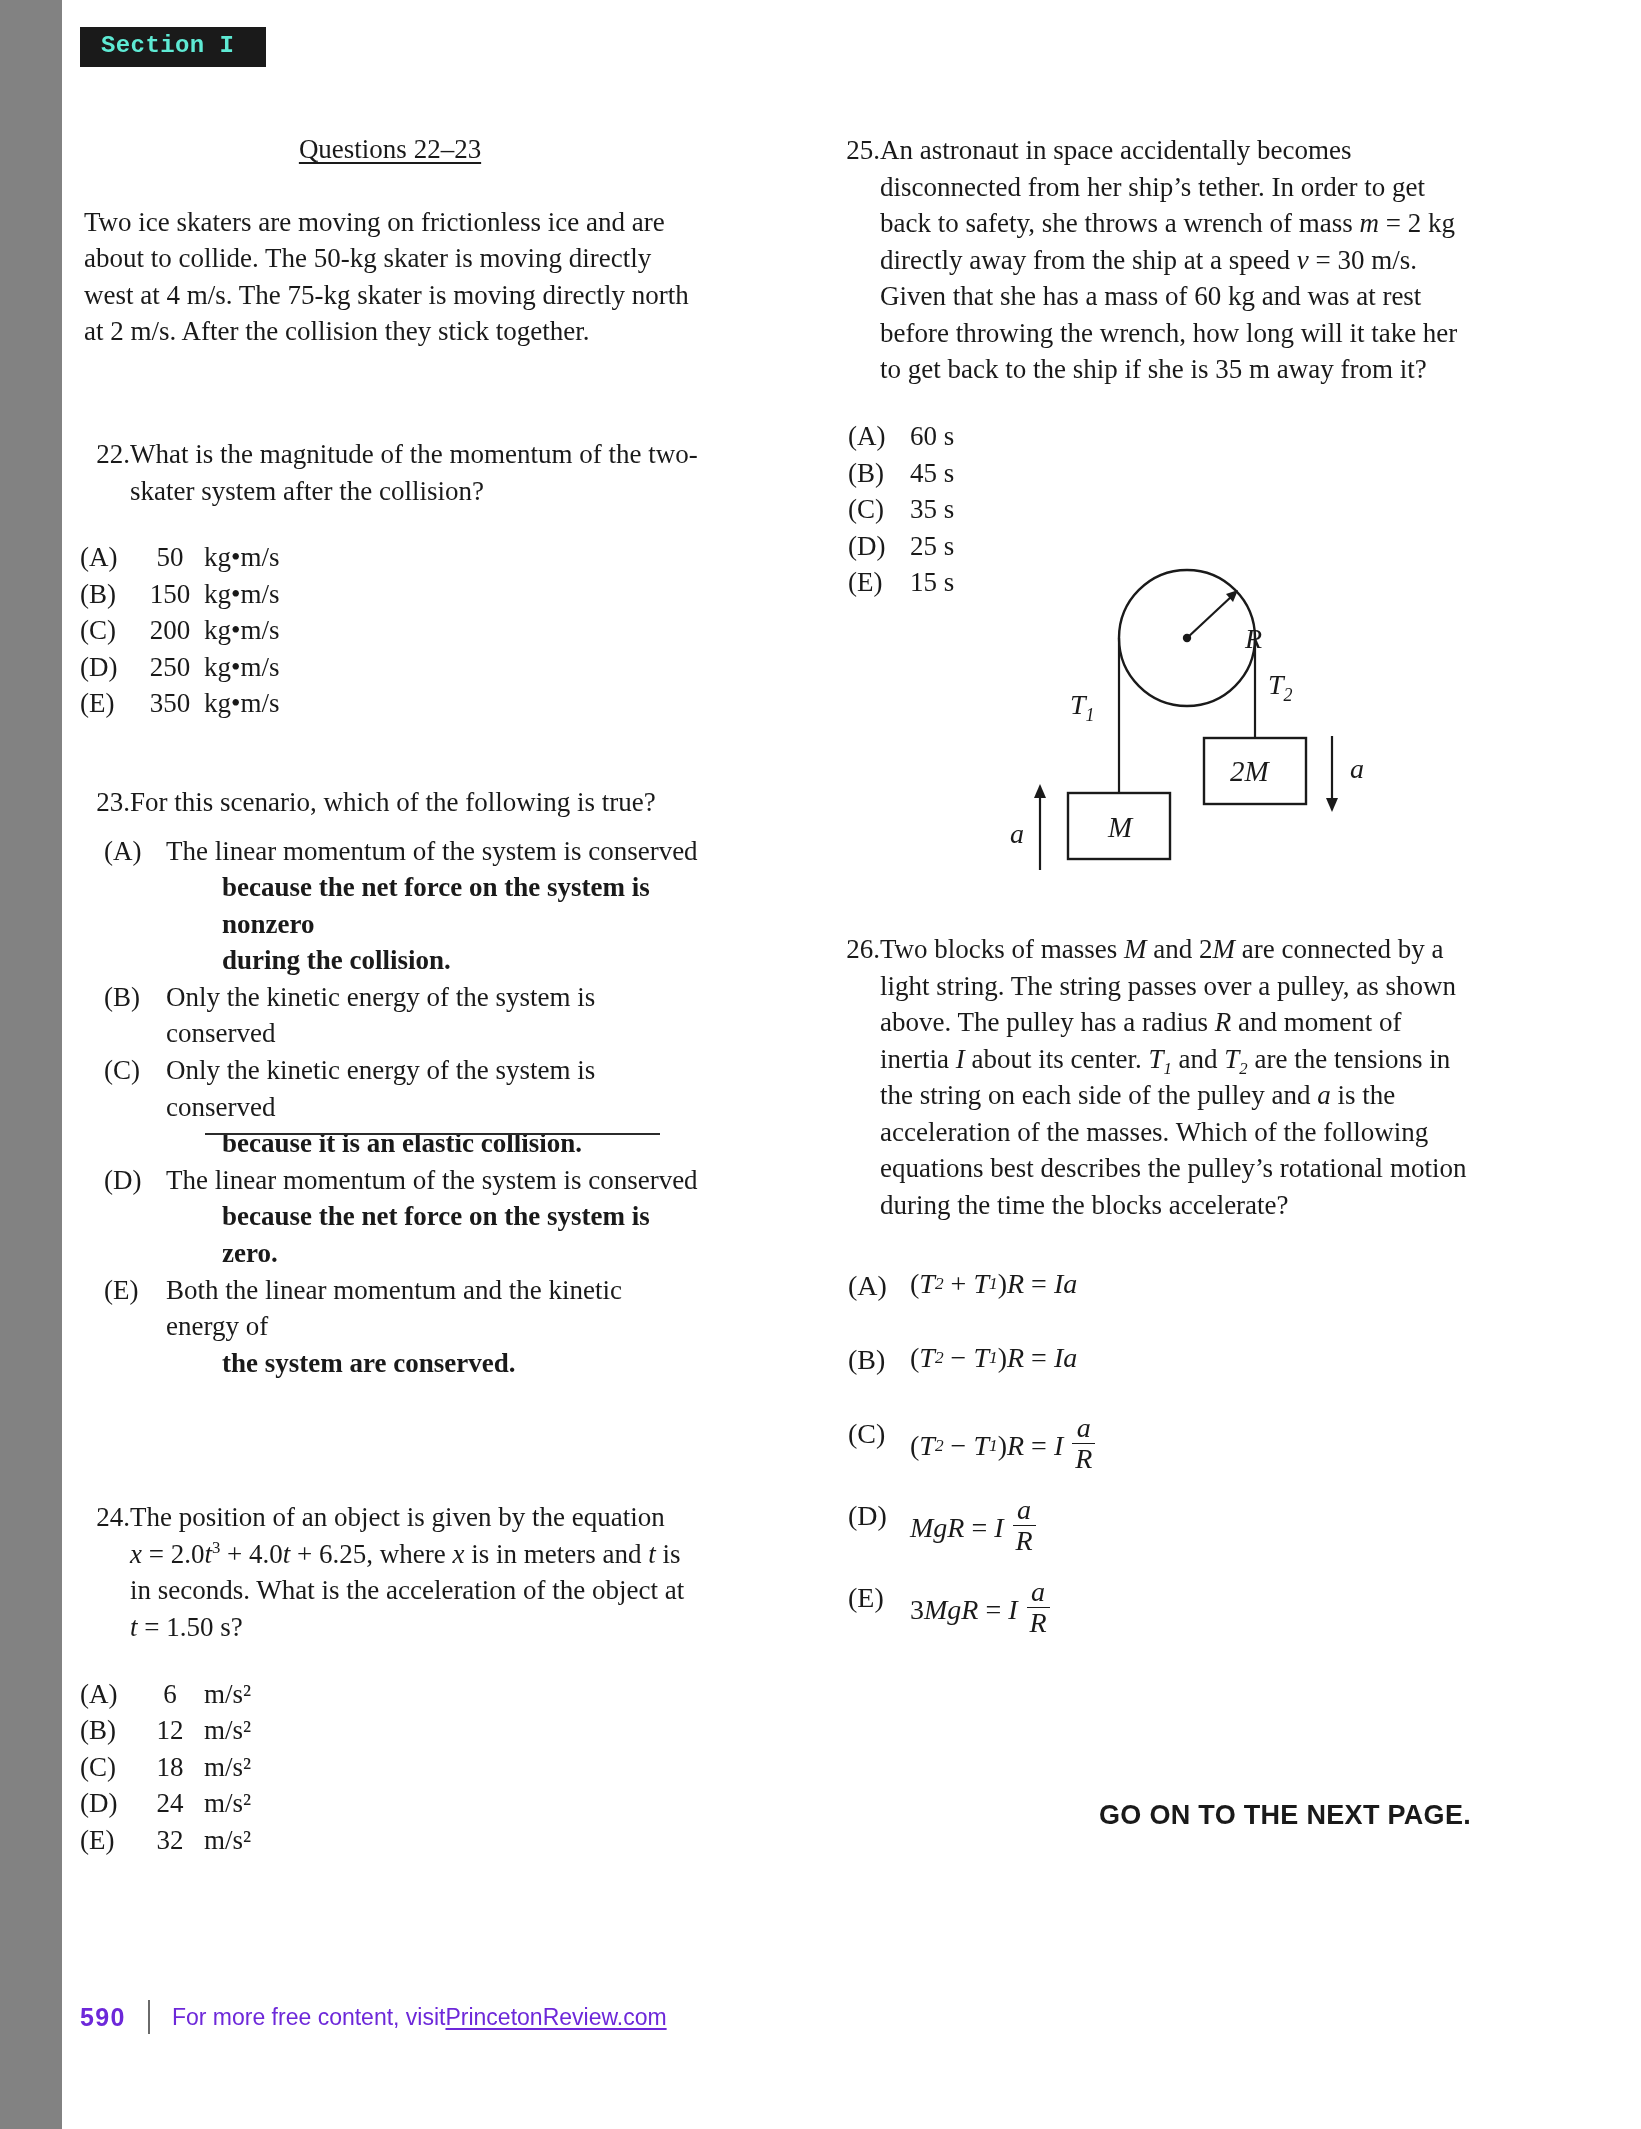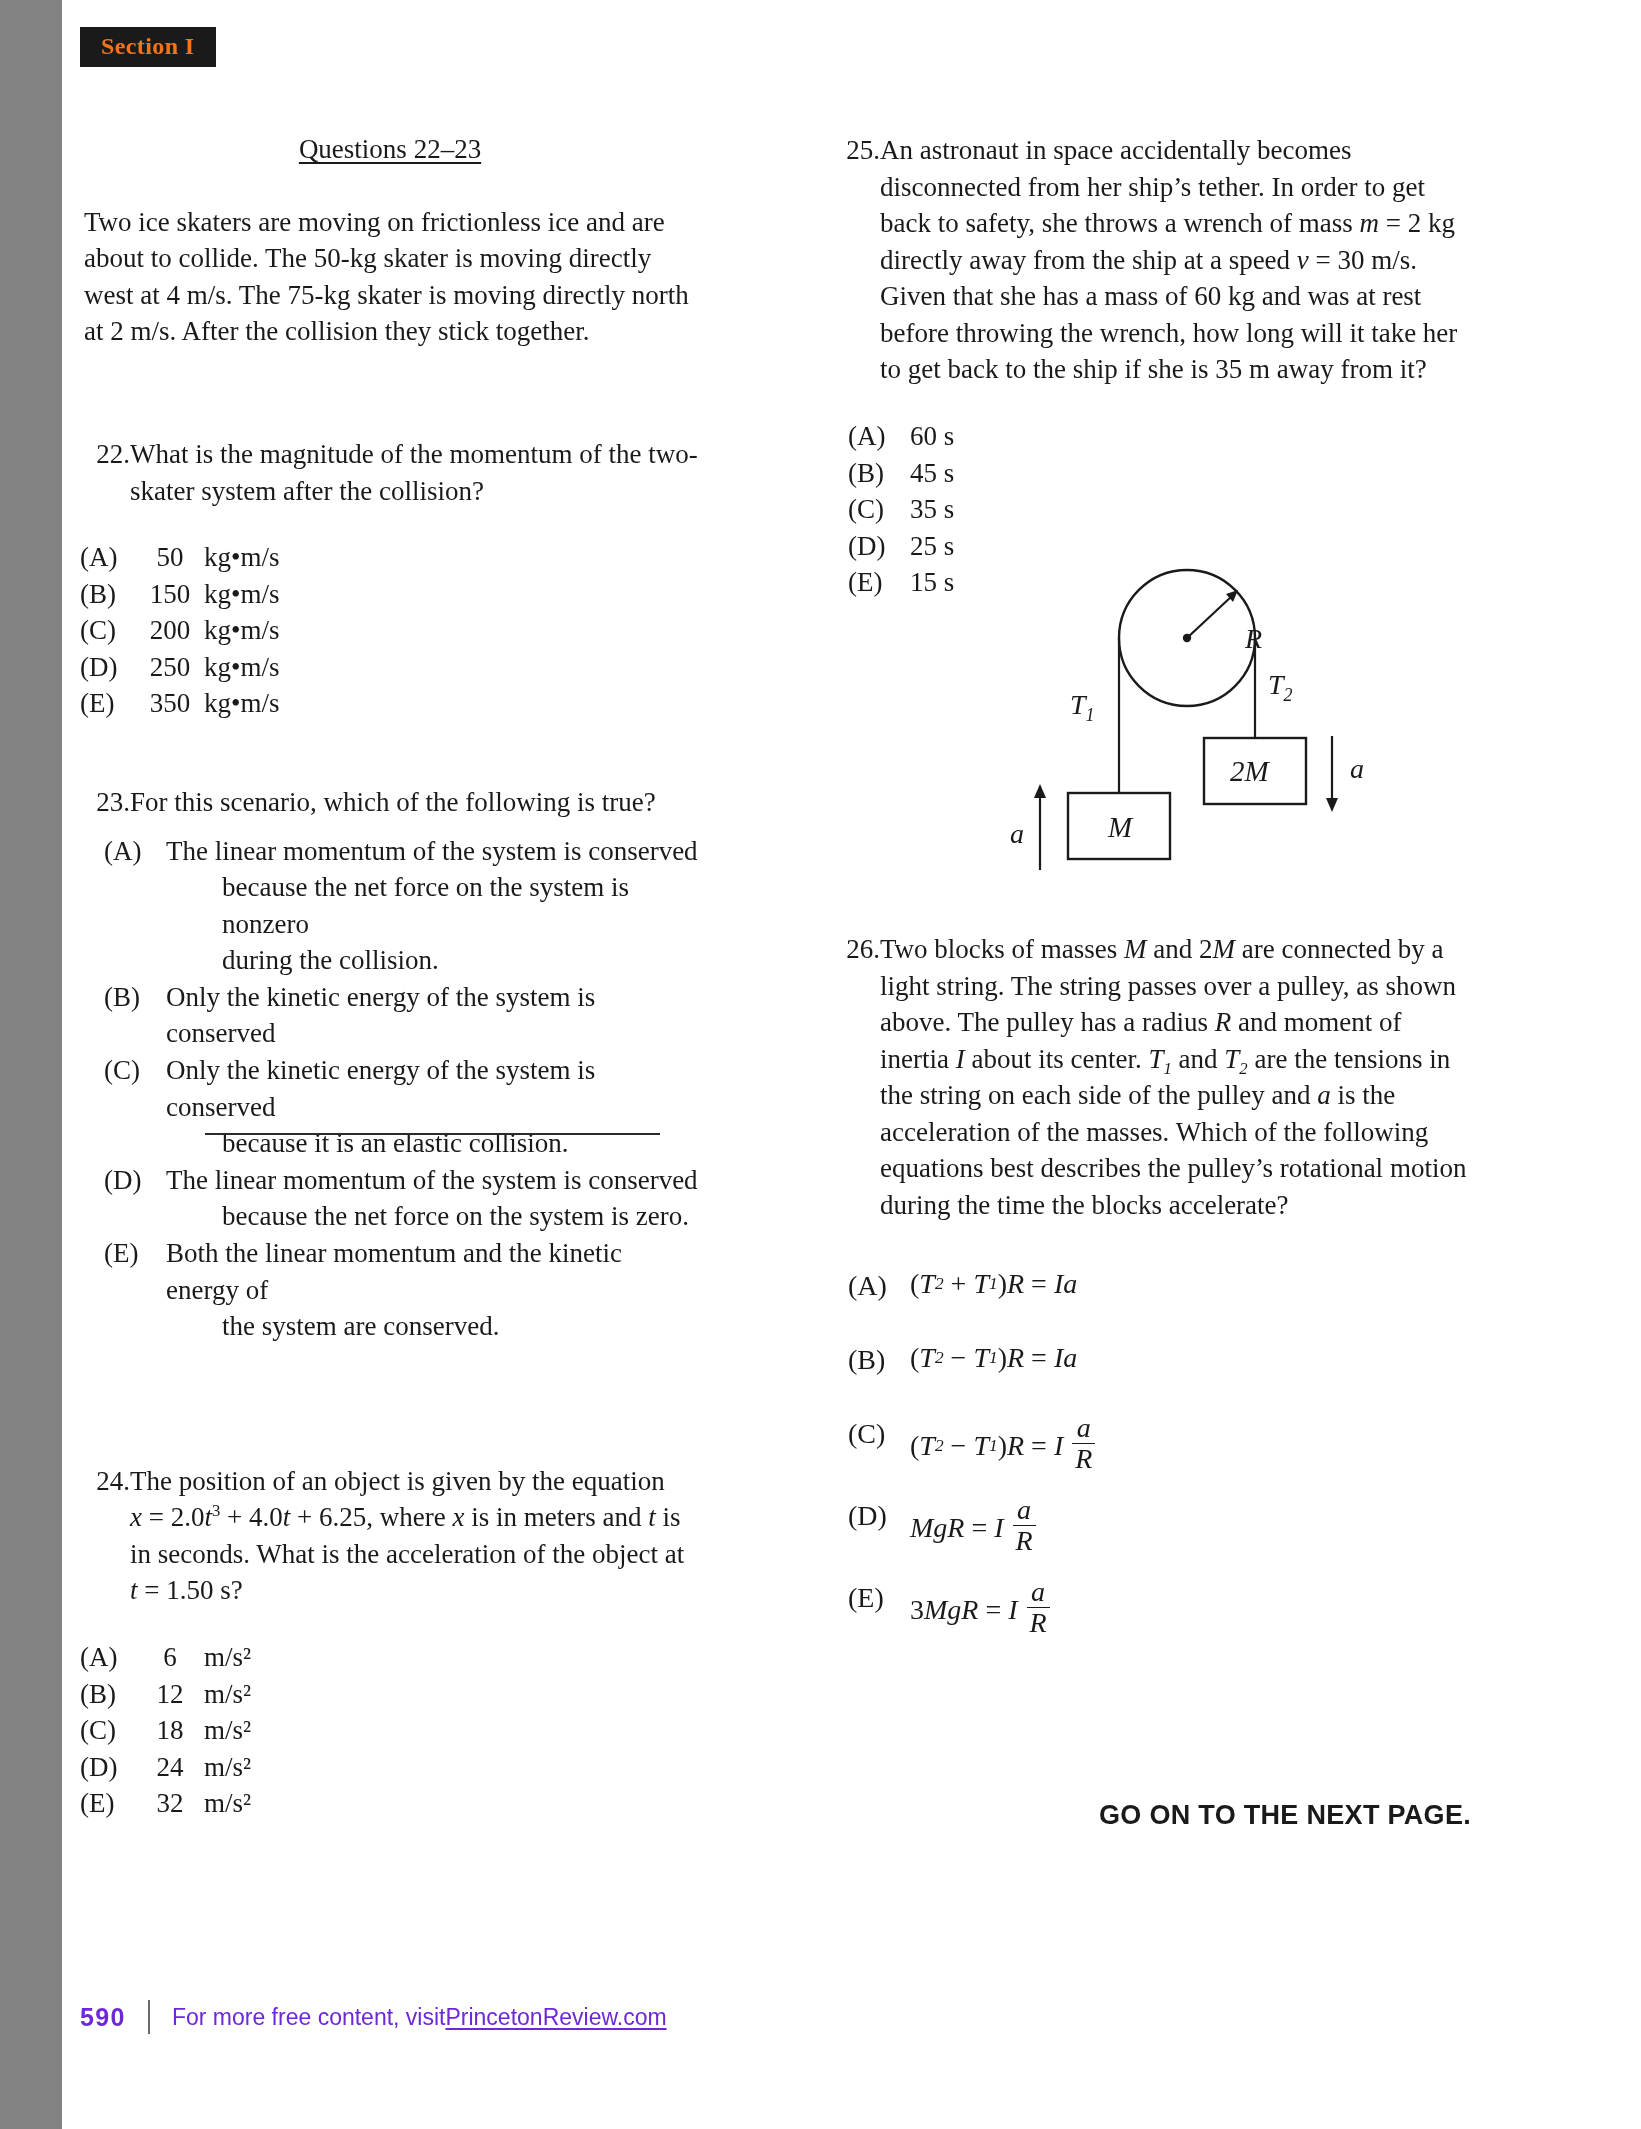"Section I" .section-tag { color: #f97316 -> #5eead4; font-family: none -> Liberation Mono, monospace; padding: 7px 21px 9px 21px -> 7px 32px 9px 21px }
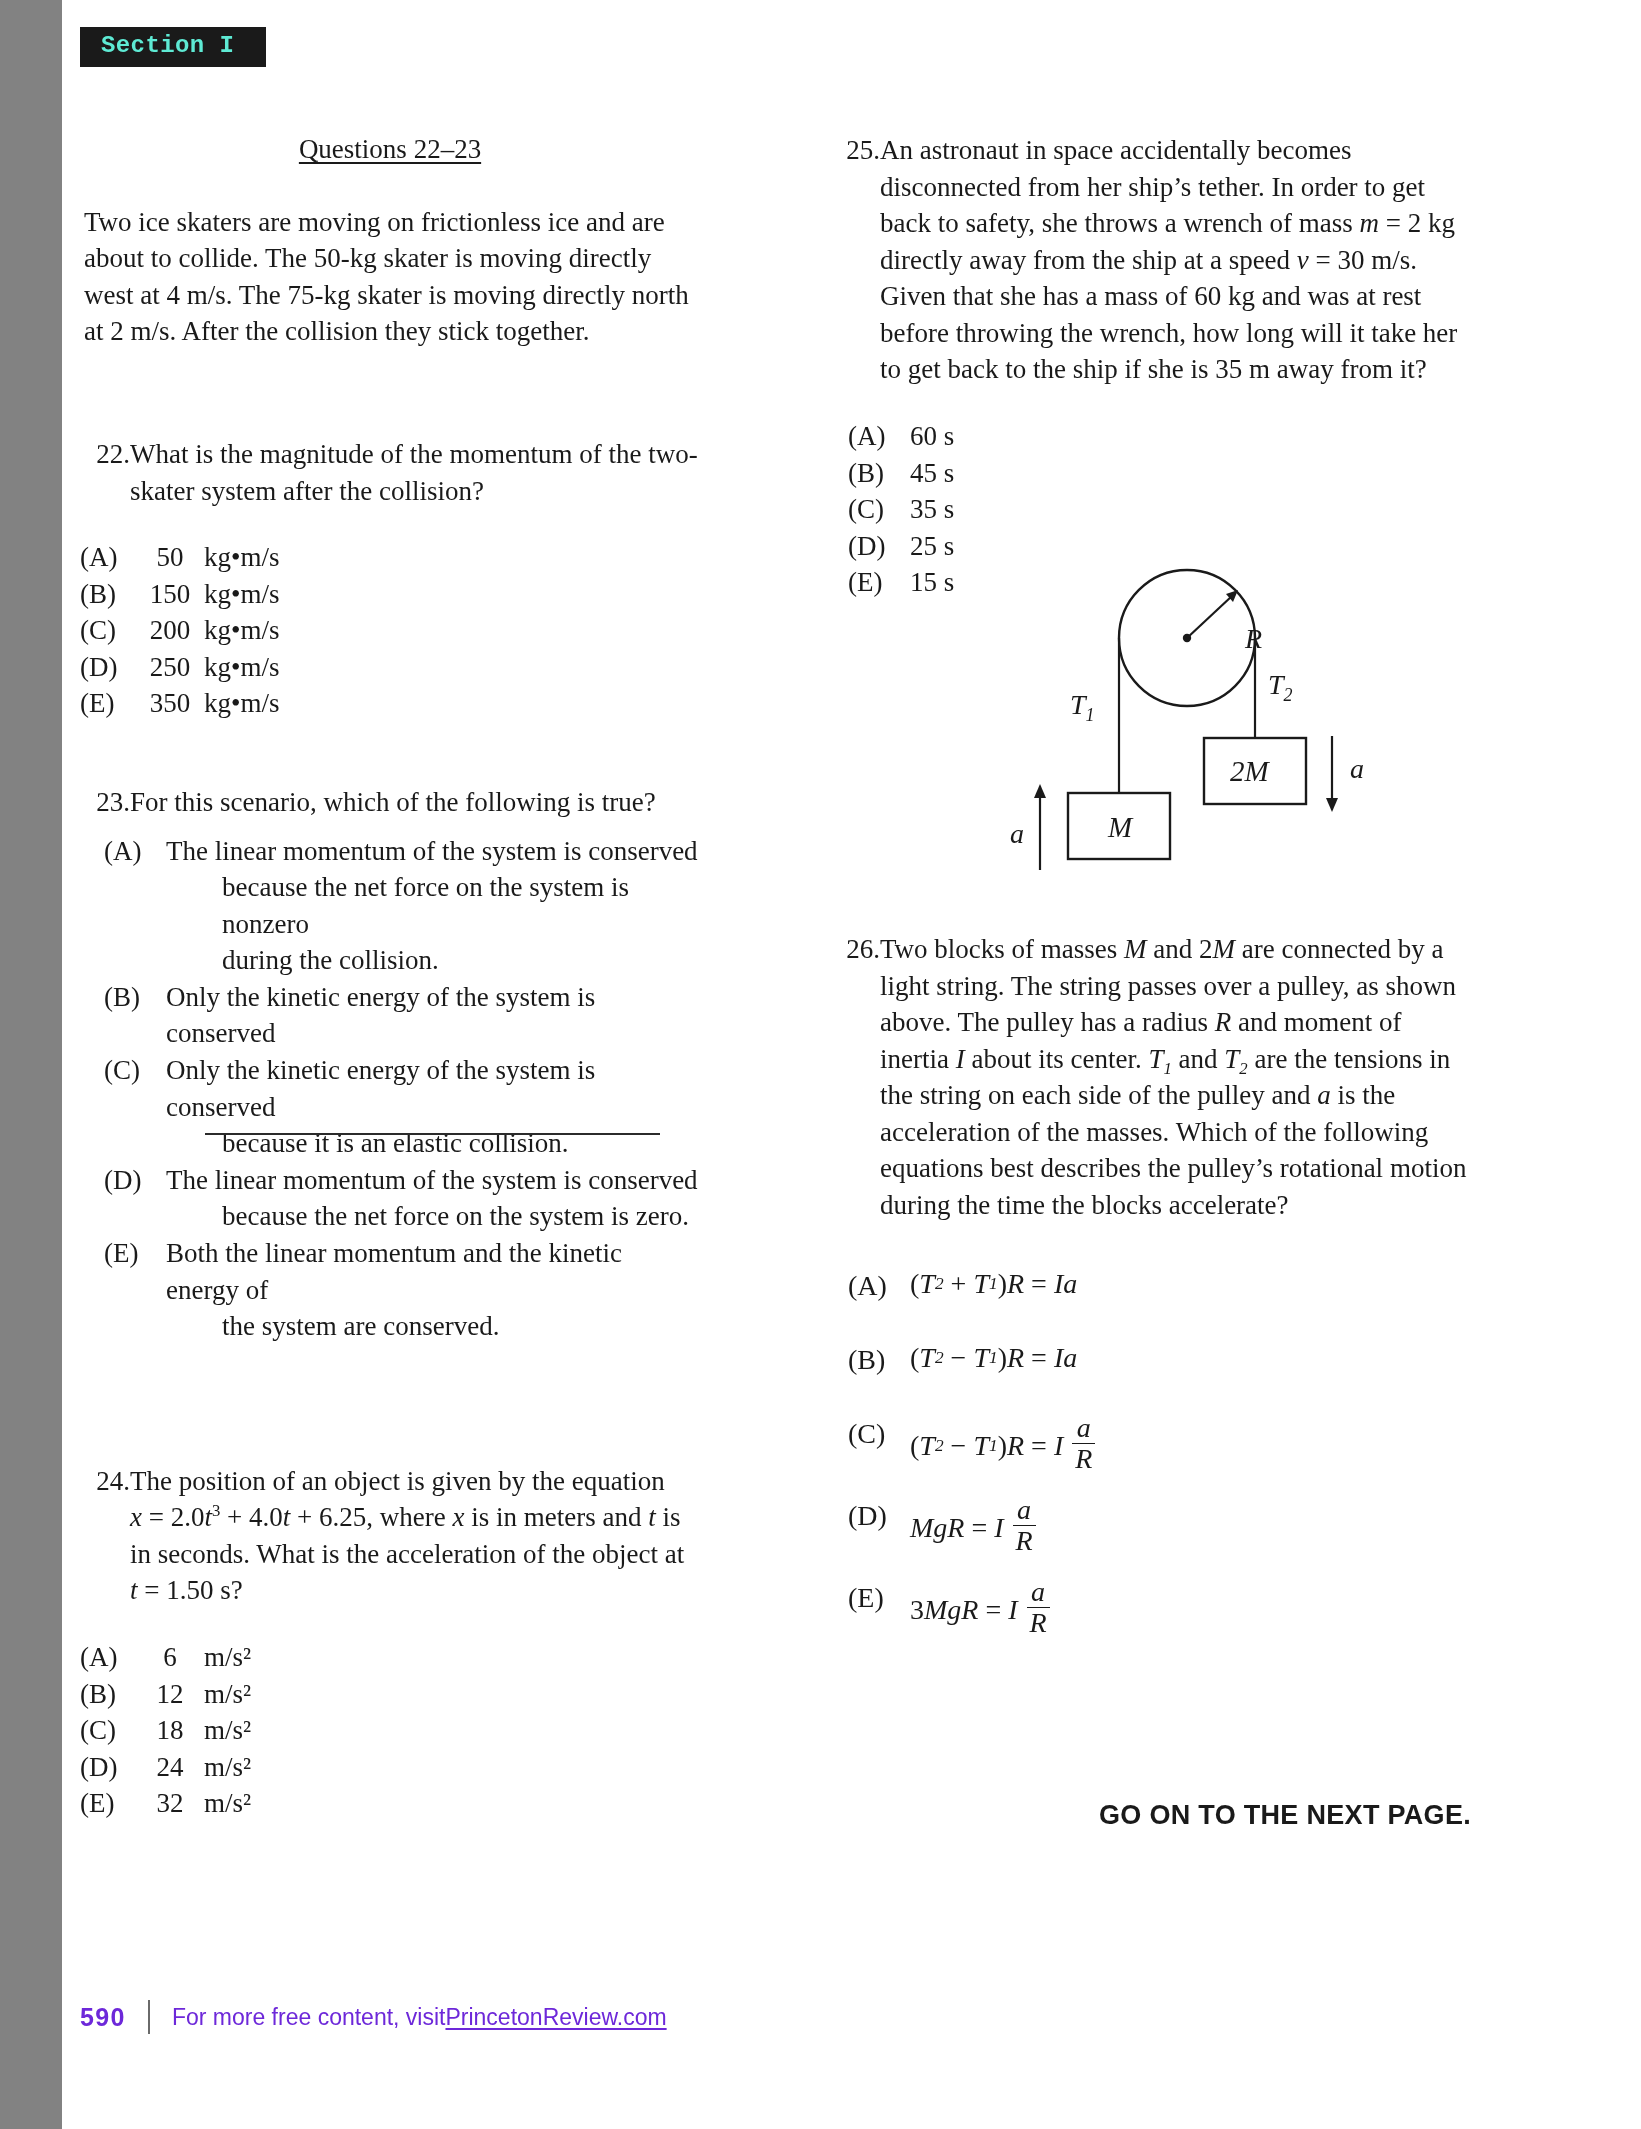"because the net force on" .choice-text .cont { font-weight: none -> bold }
